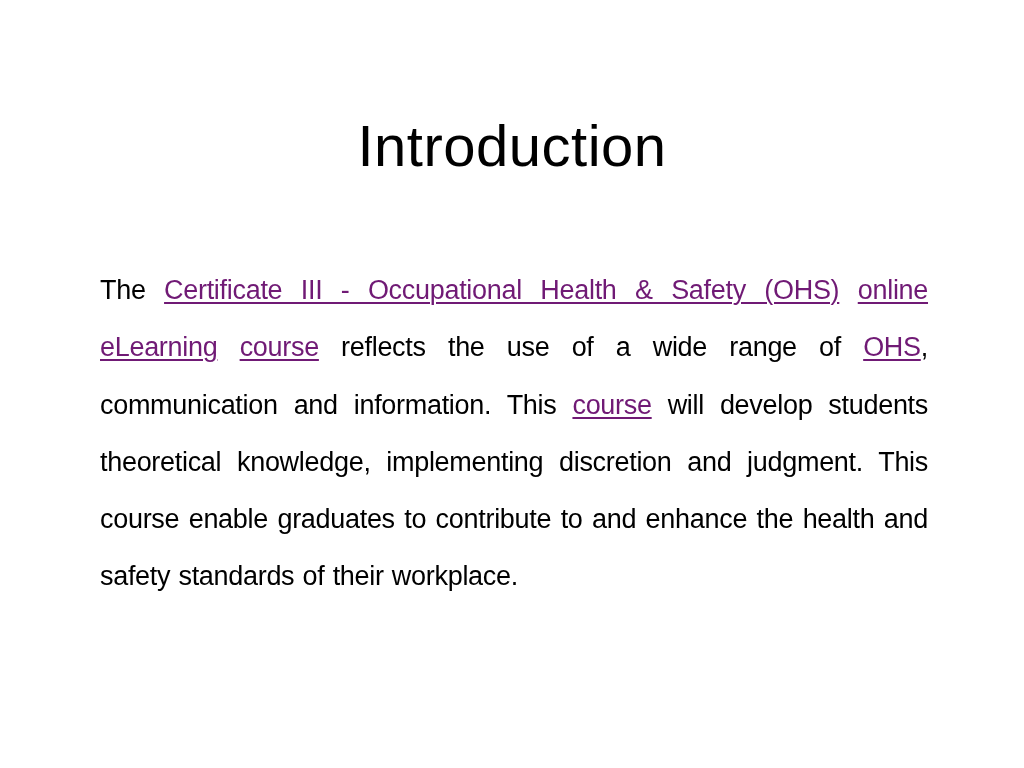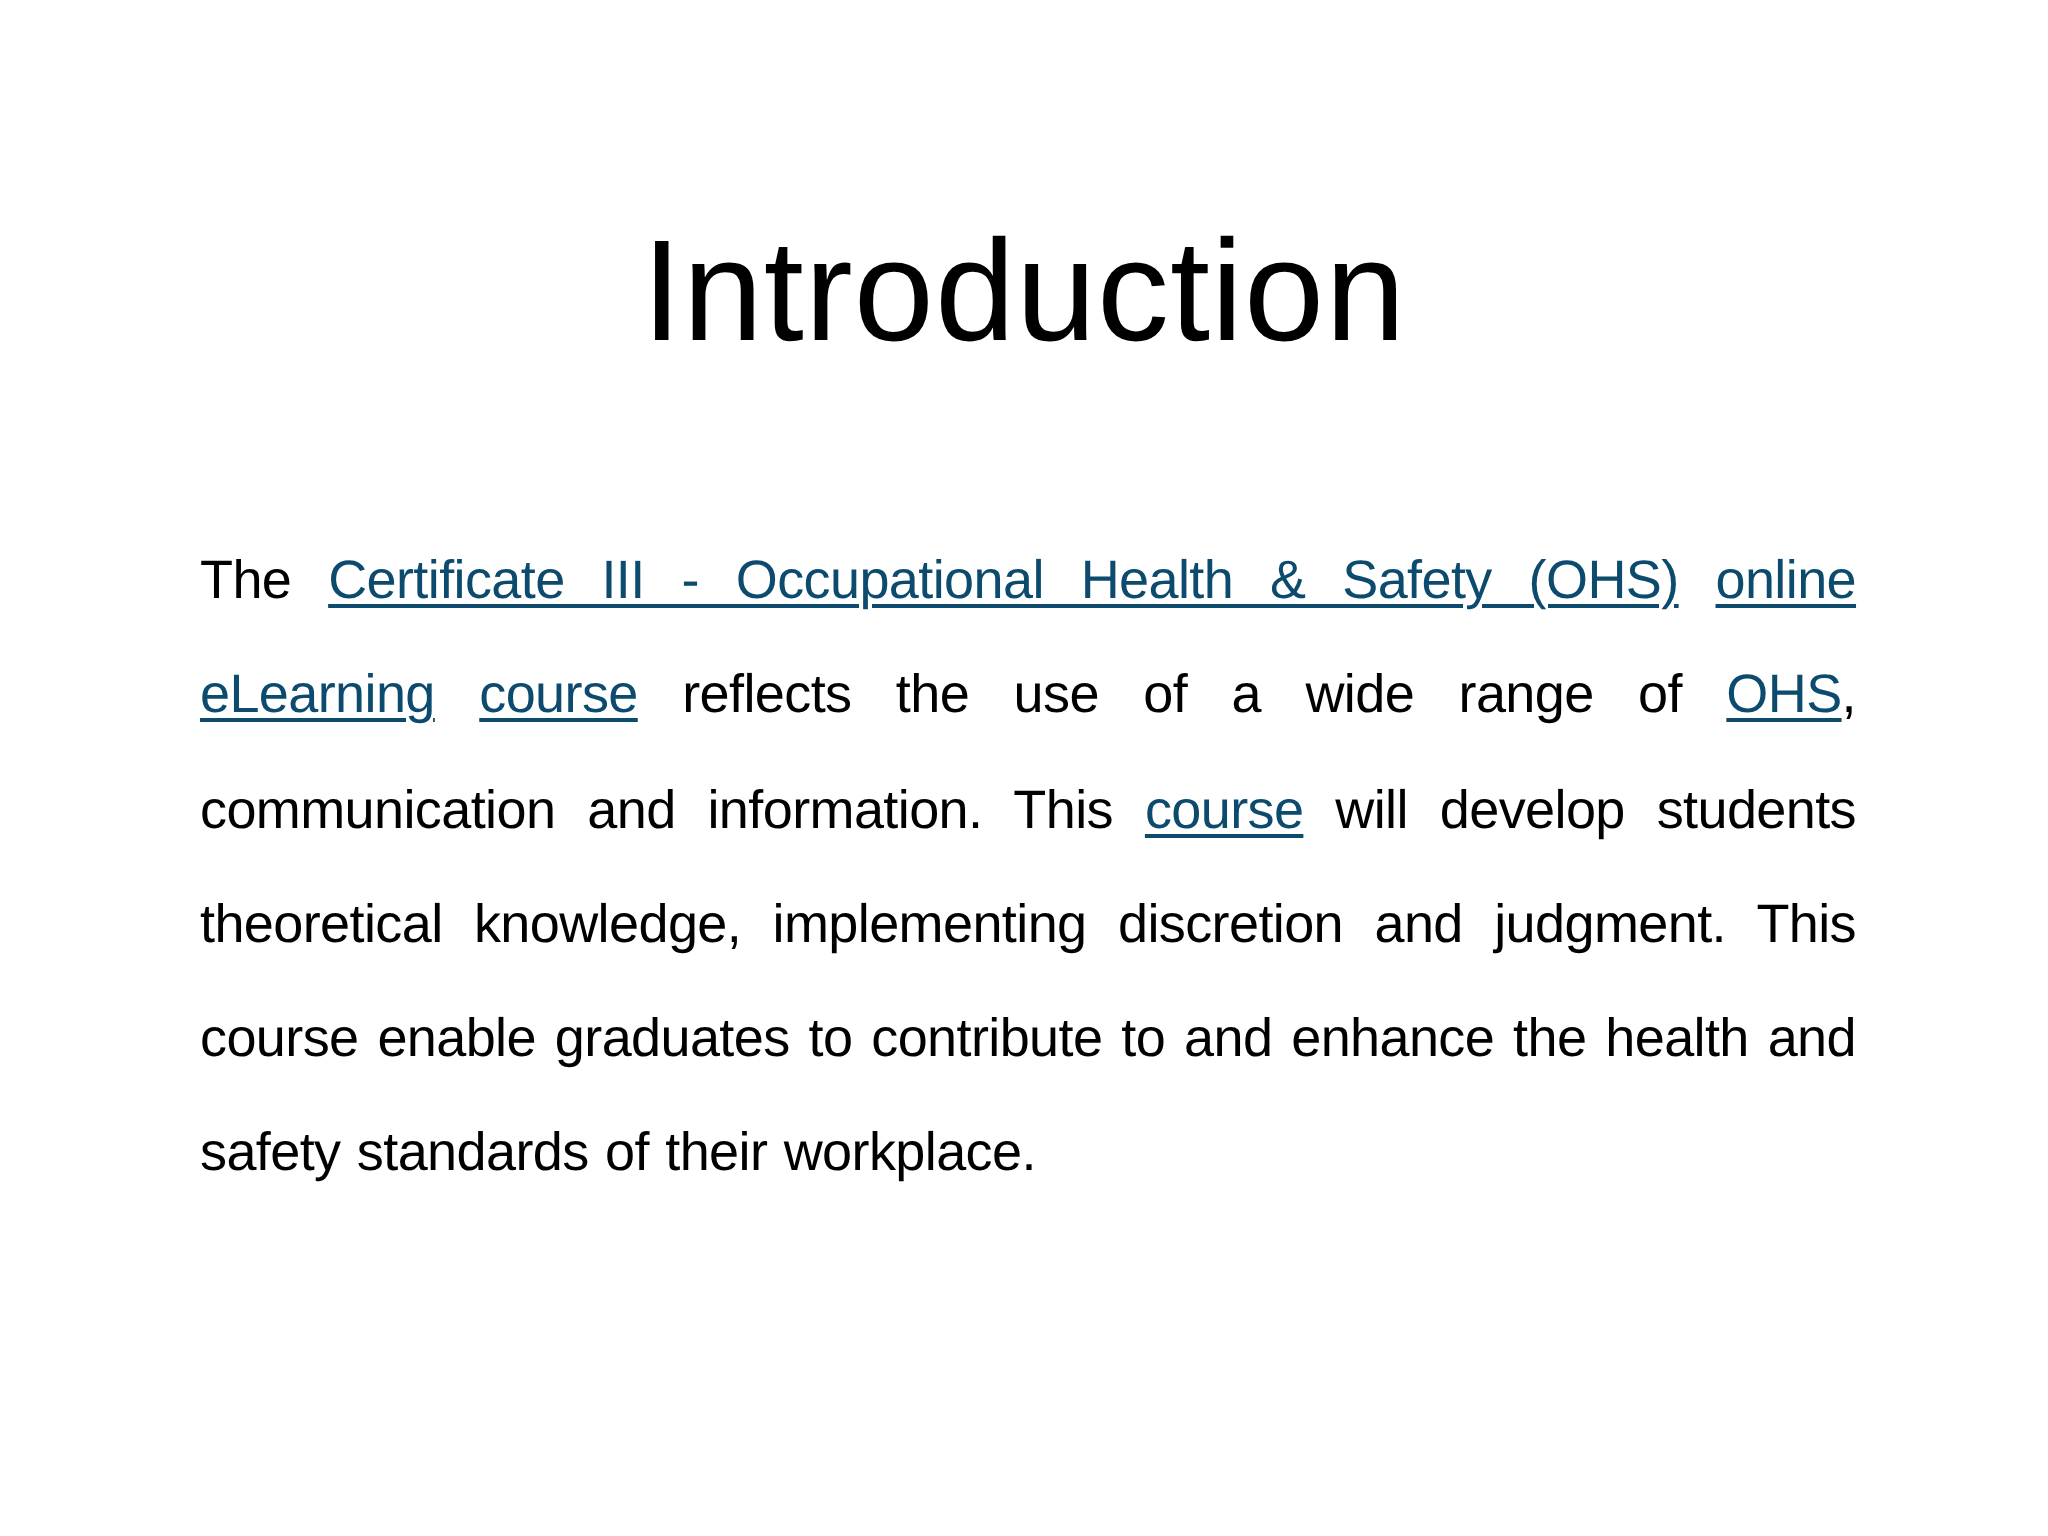"Introduction" .slide-title { font-size: 72px -> 58px }
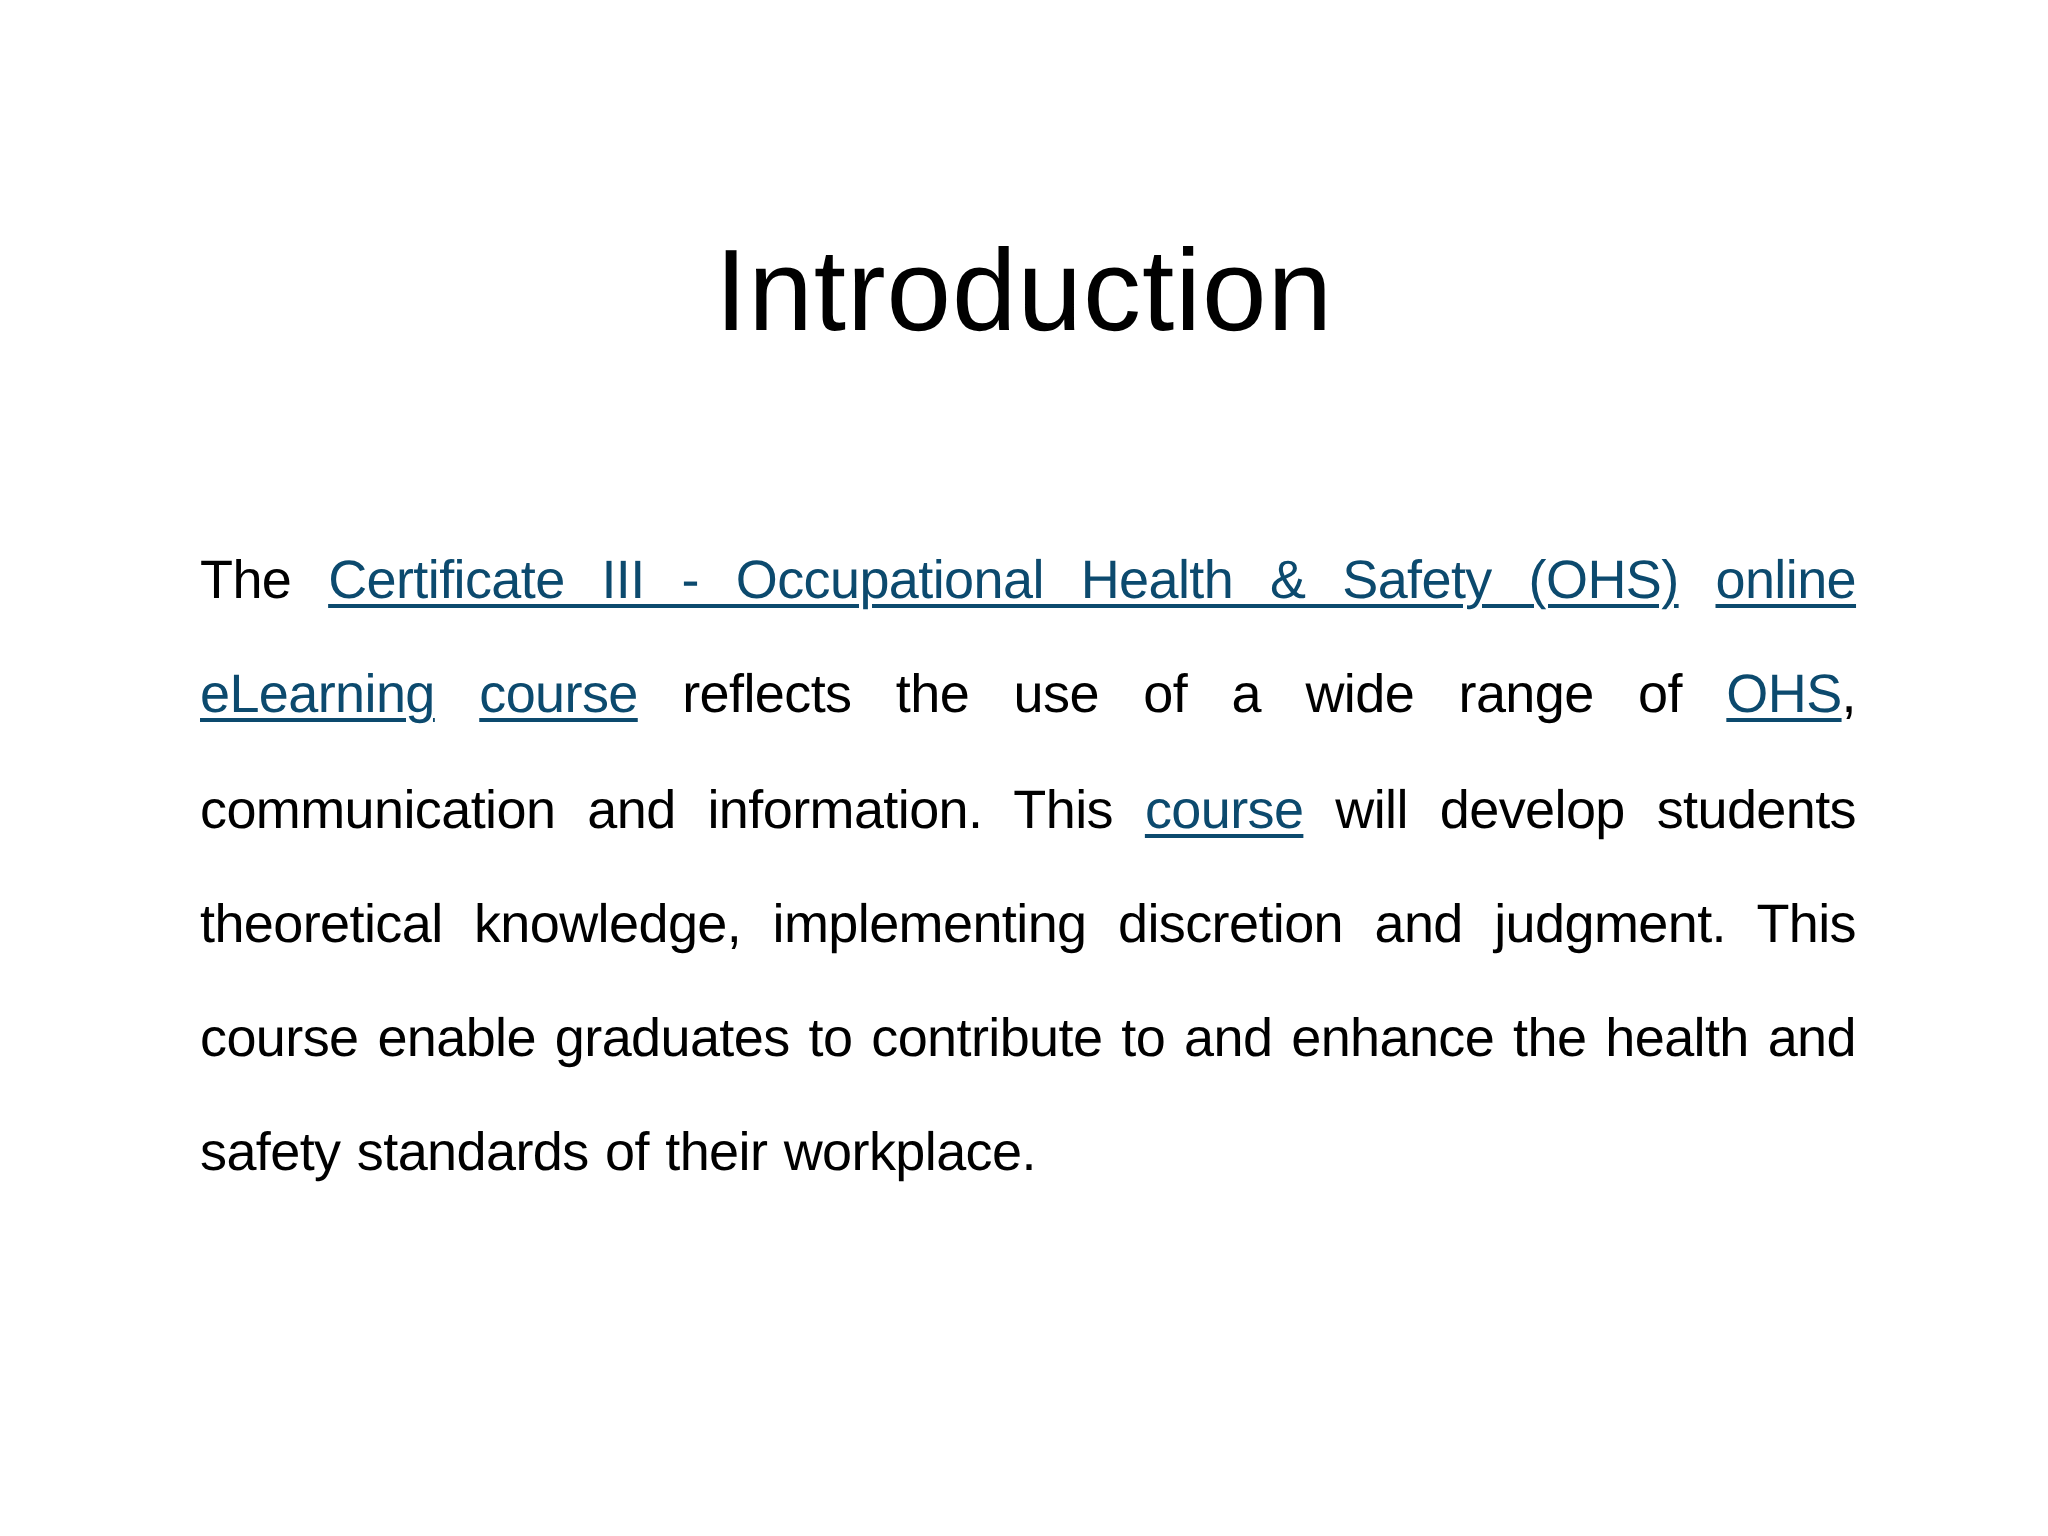"Certificate III - Occupational Health" .slide-body a { color: #0c4a6e -> #701a75 }
